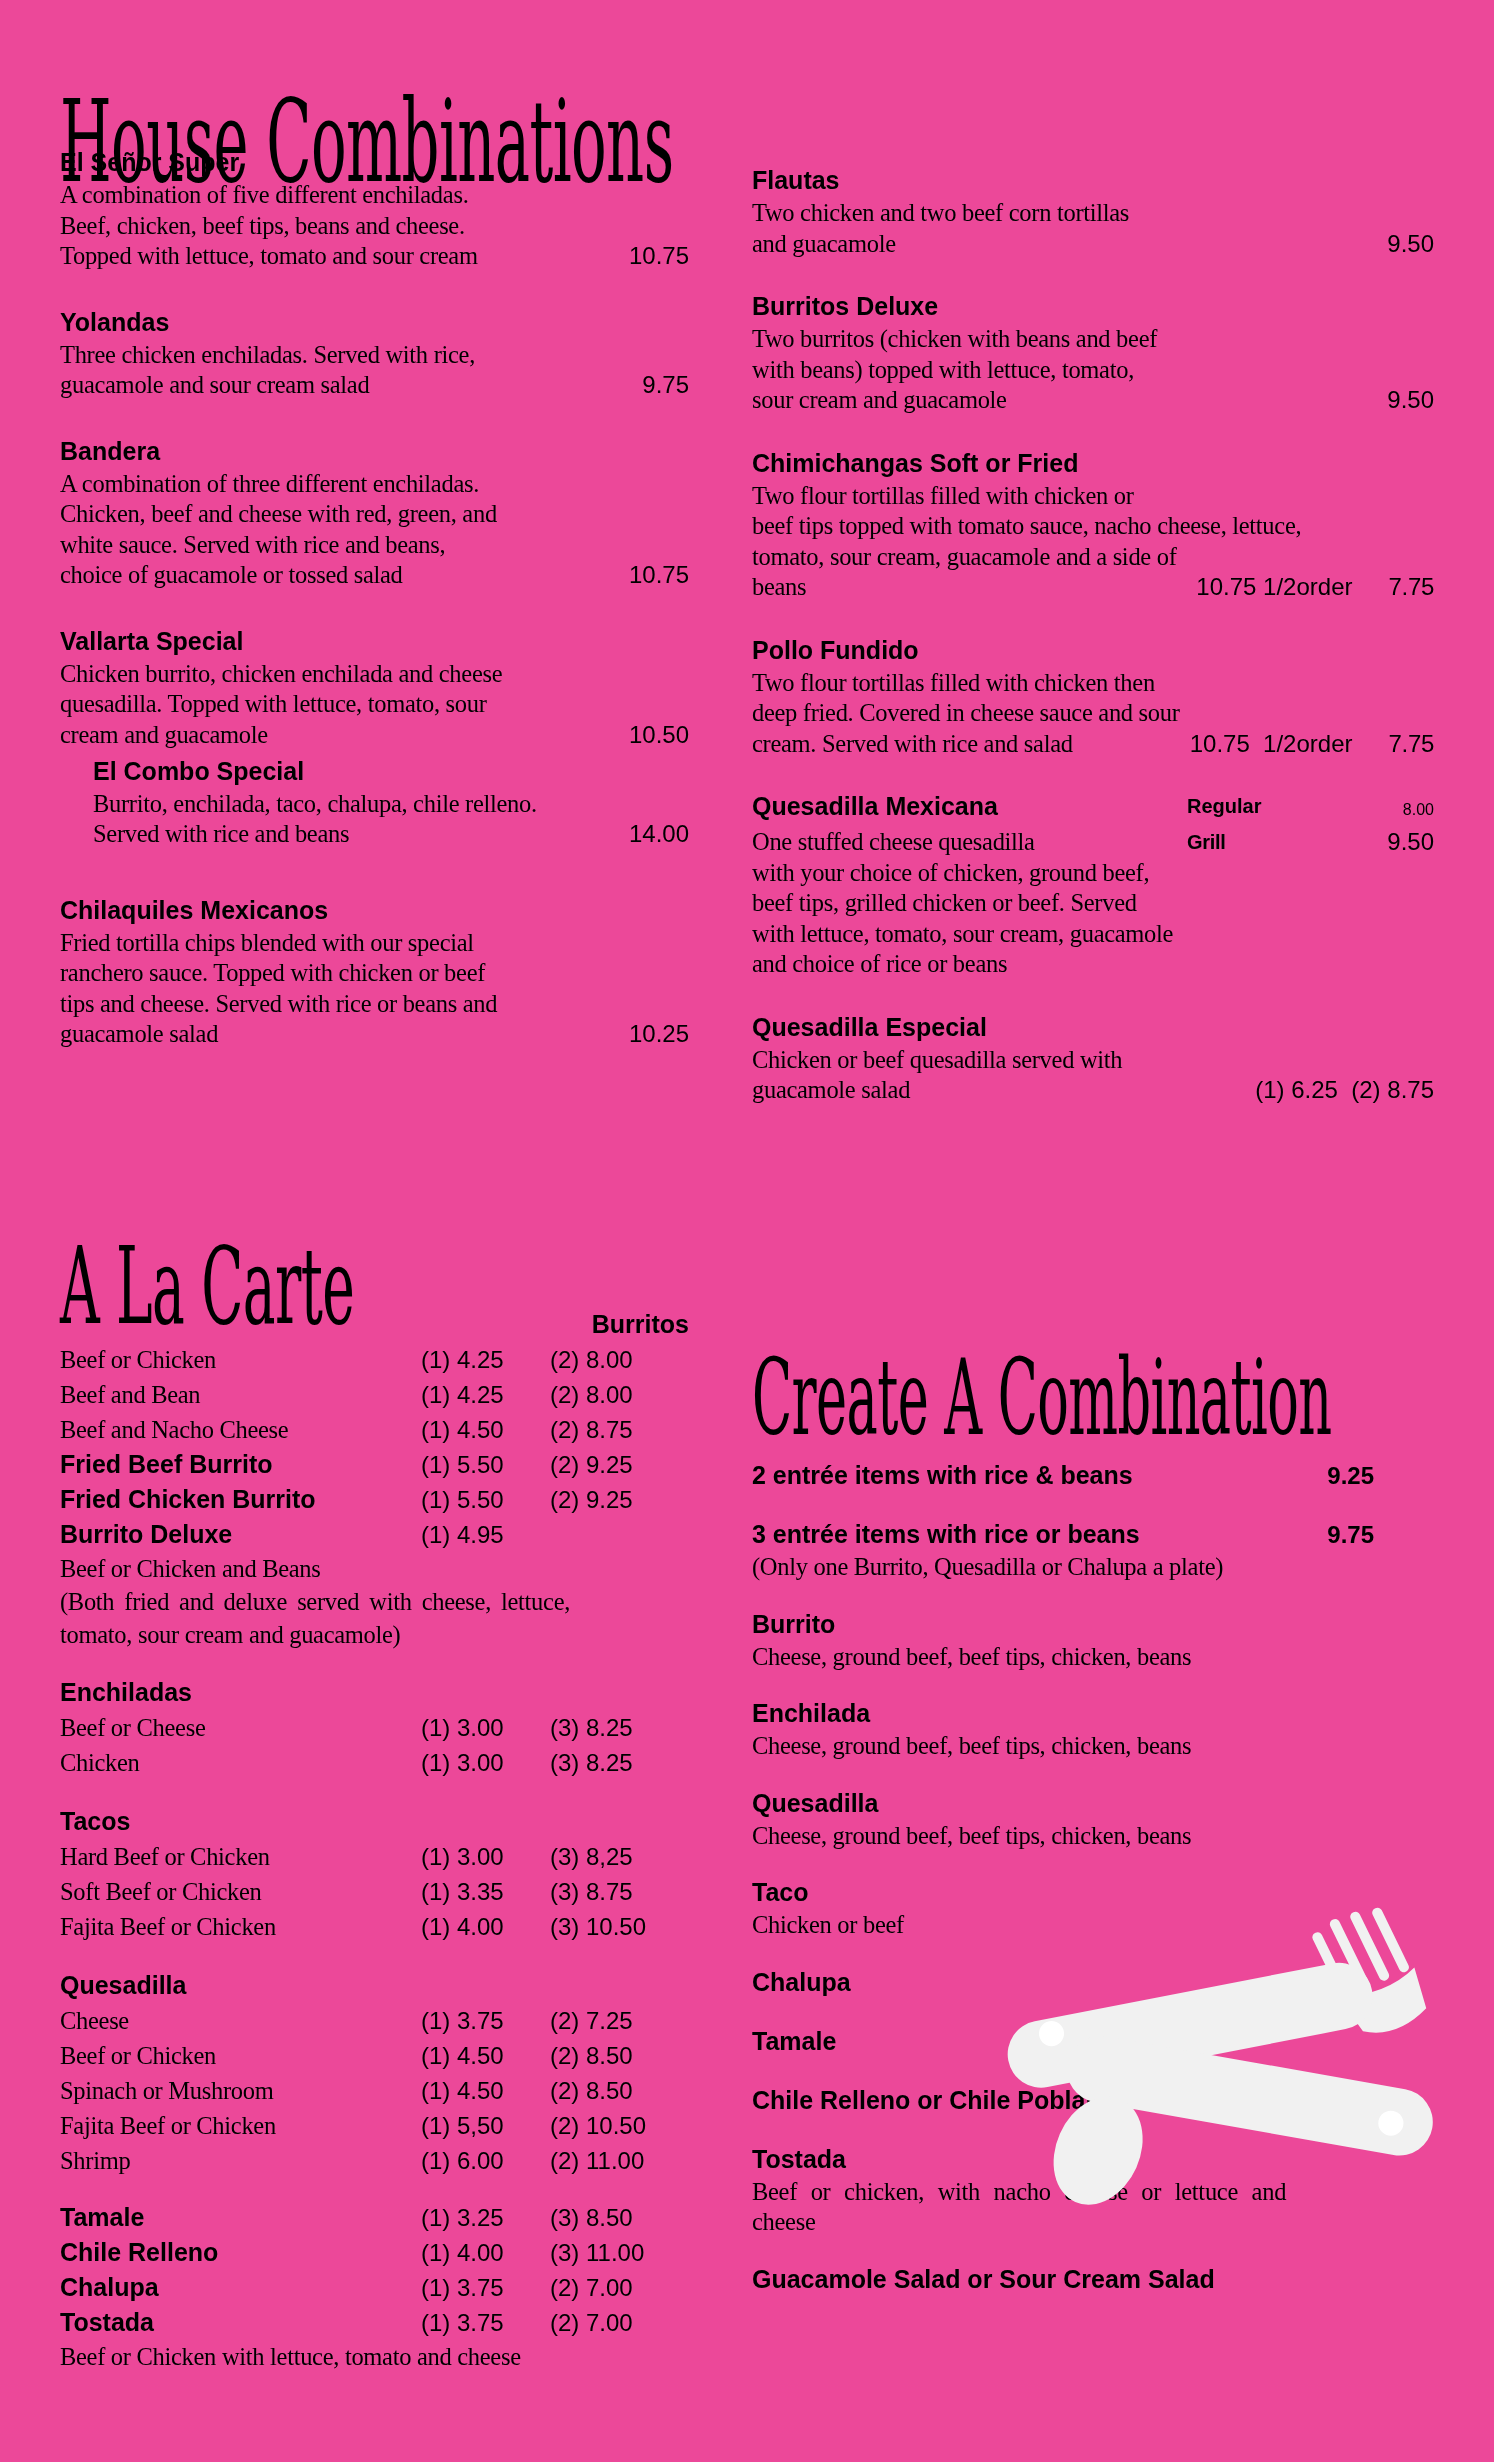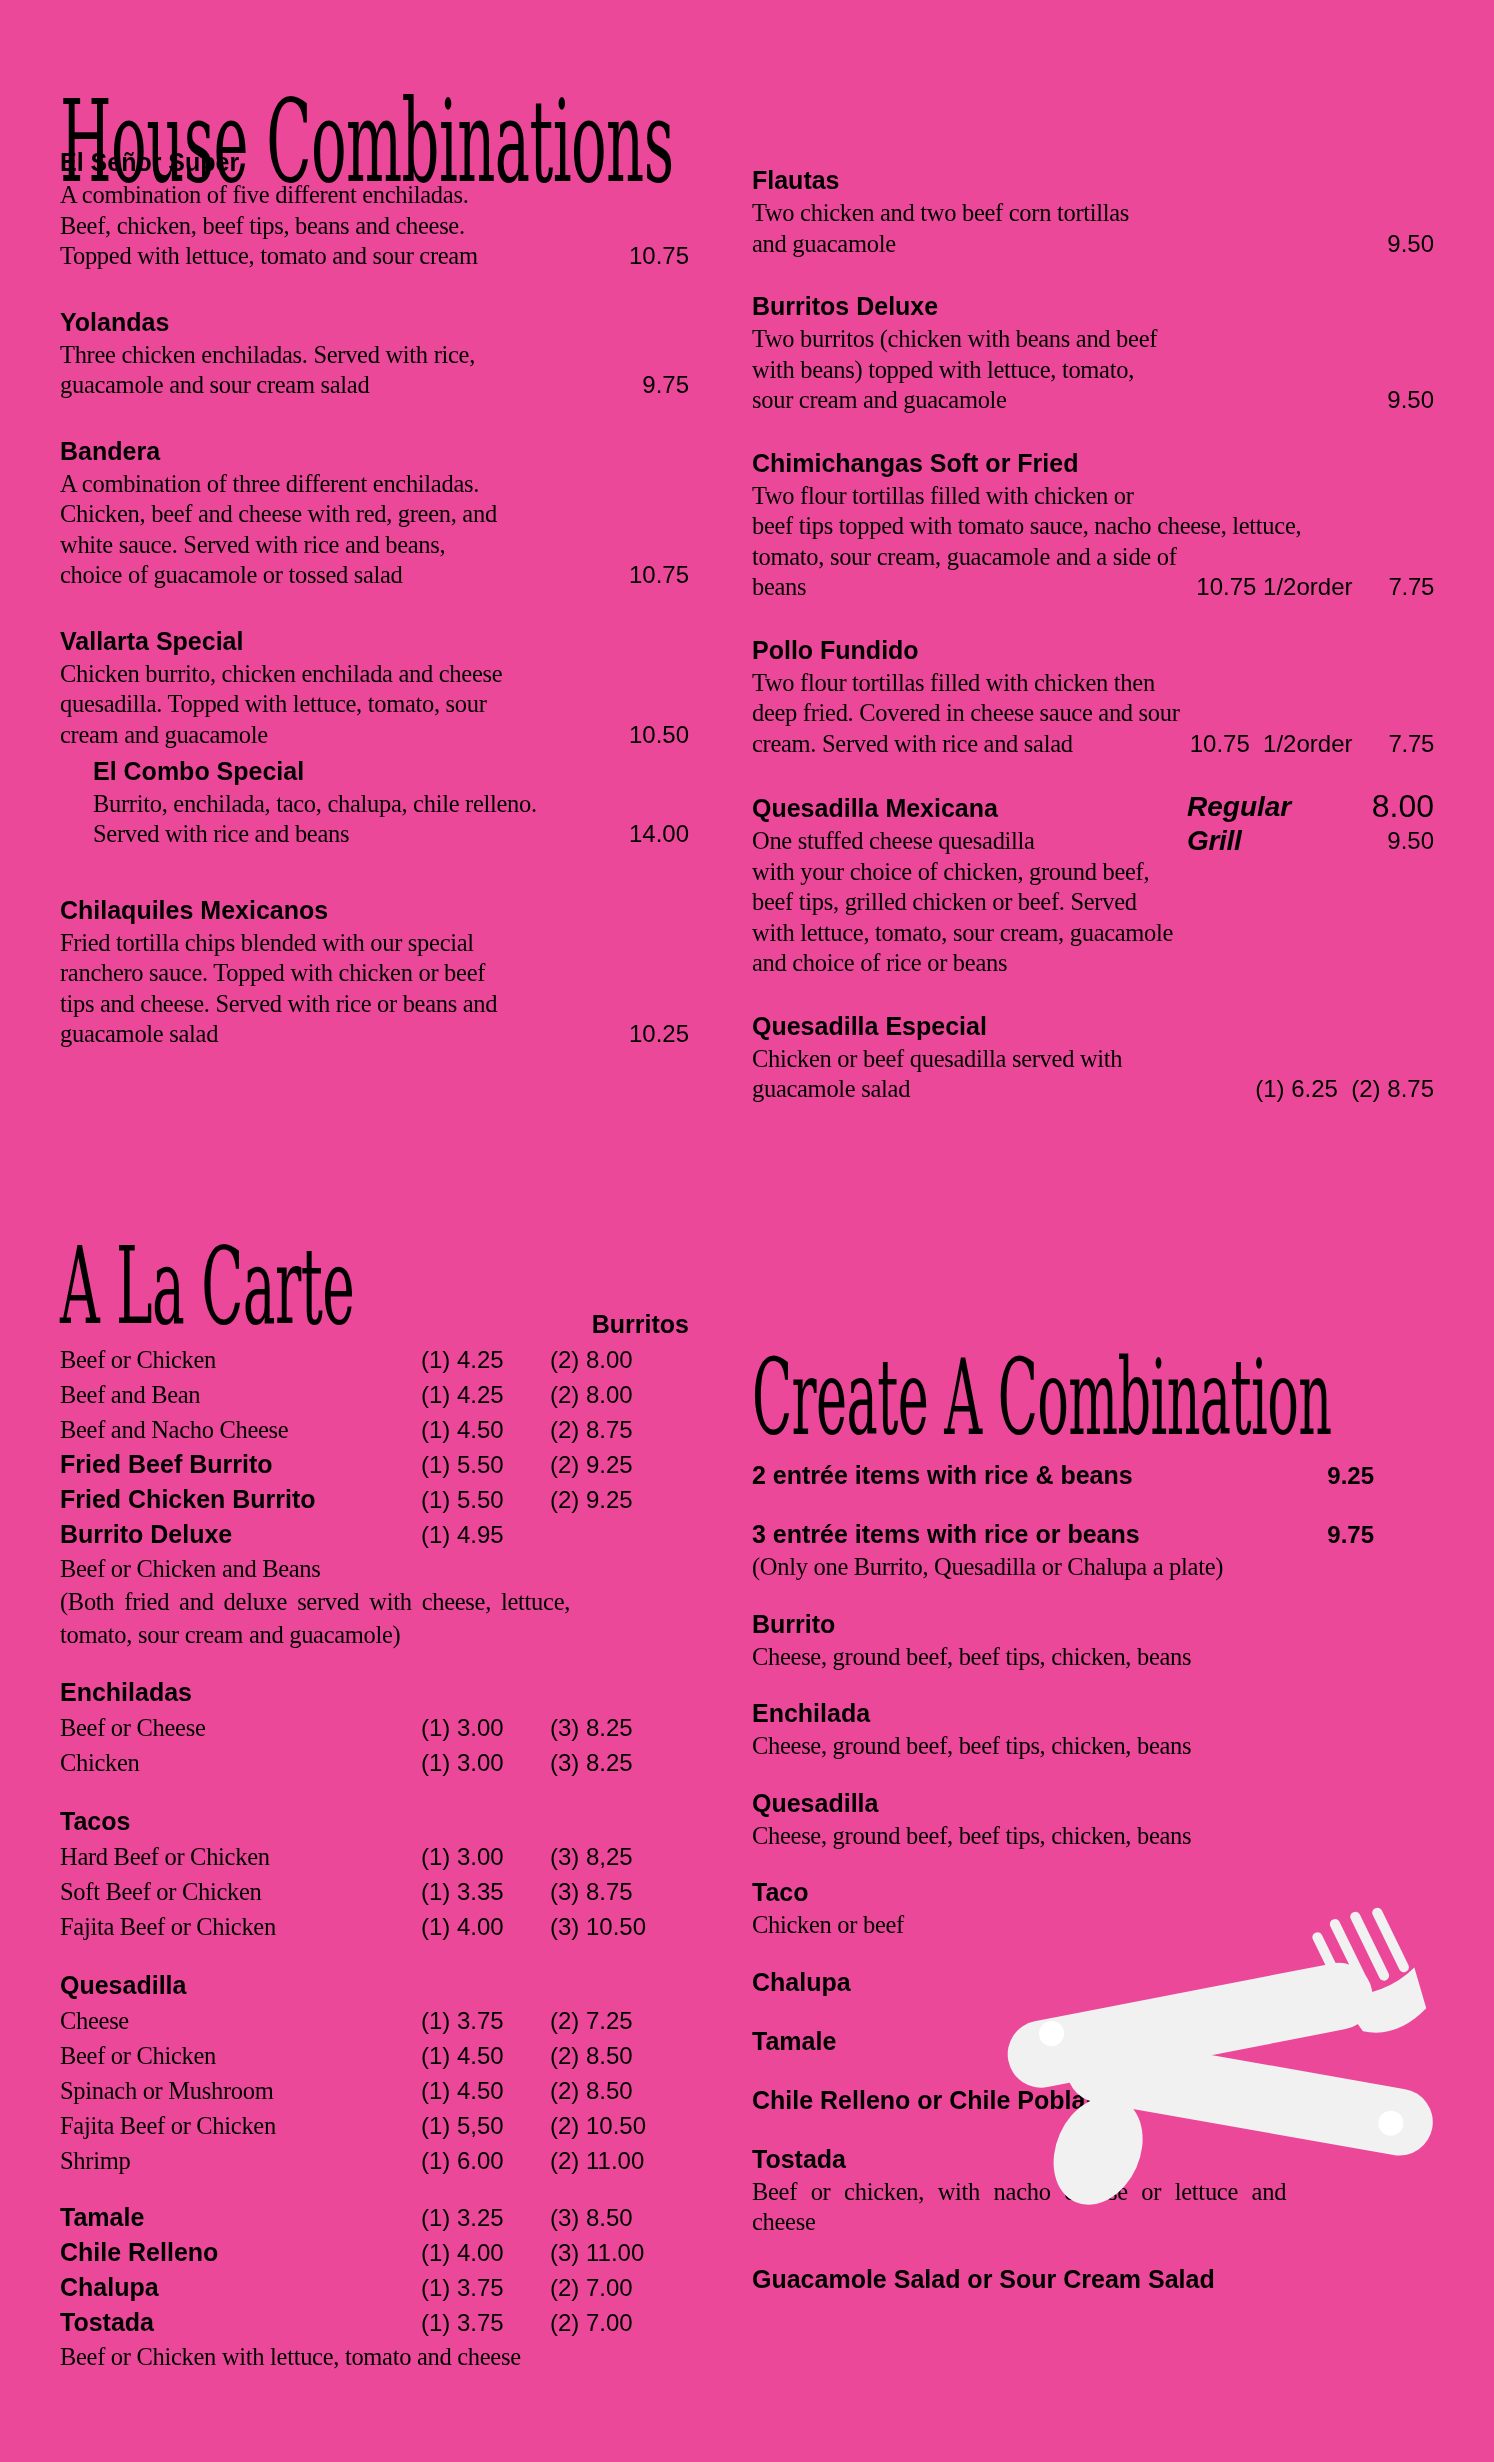"Regular" .mid-abs { font-size: 28px -> 20px; font-style: italic -> none }
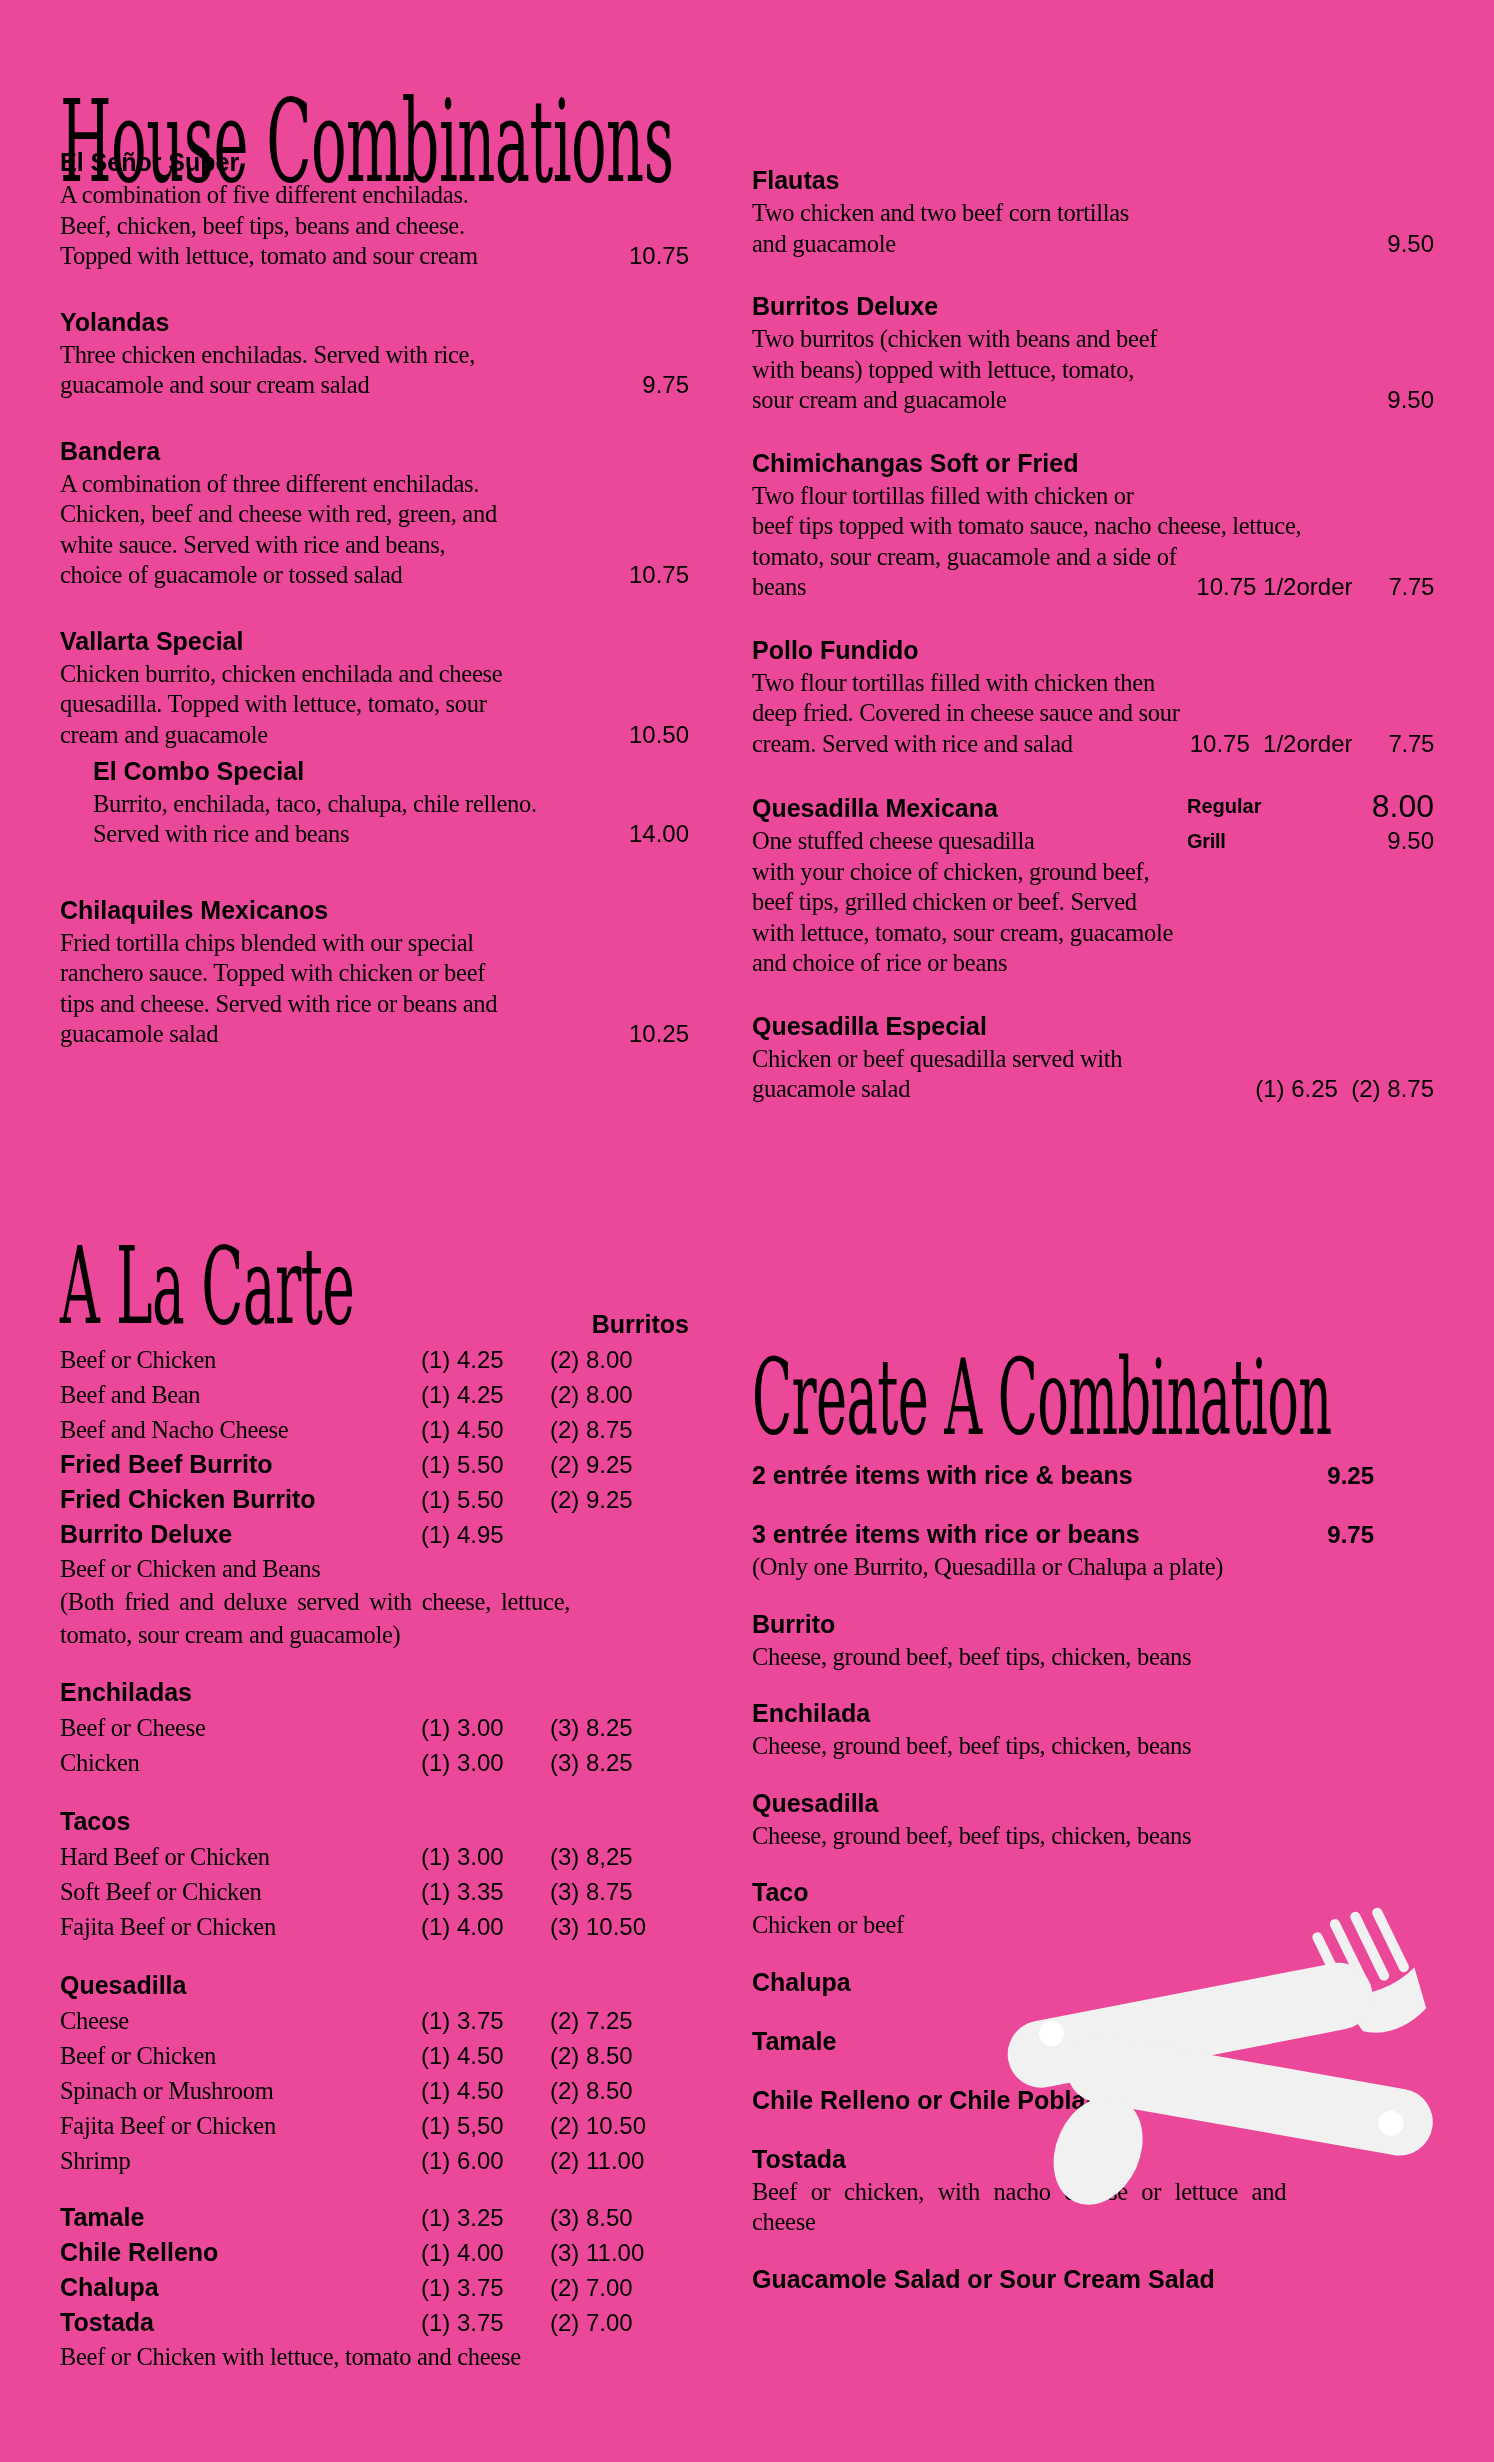"8.00" .nrow .price { font-size: 32px -> 16px }
